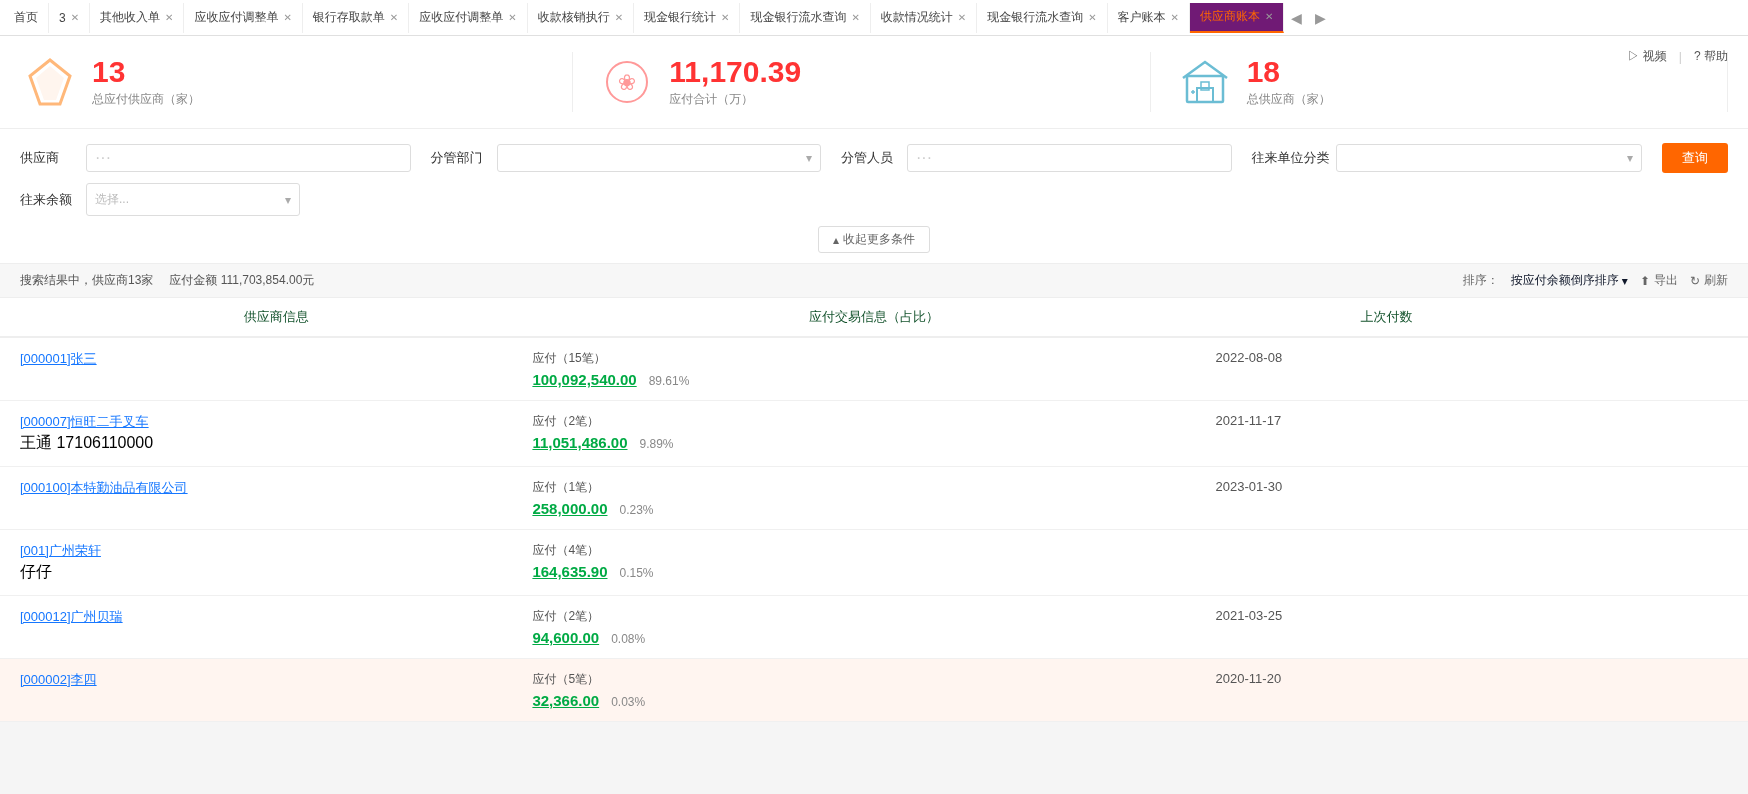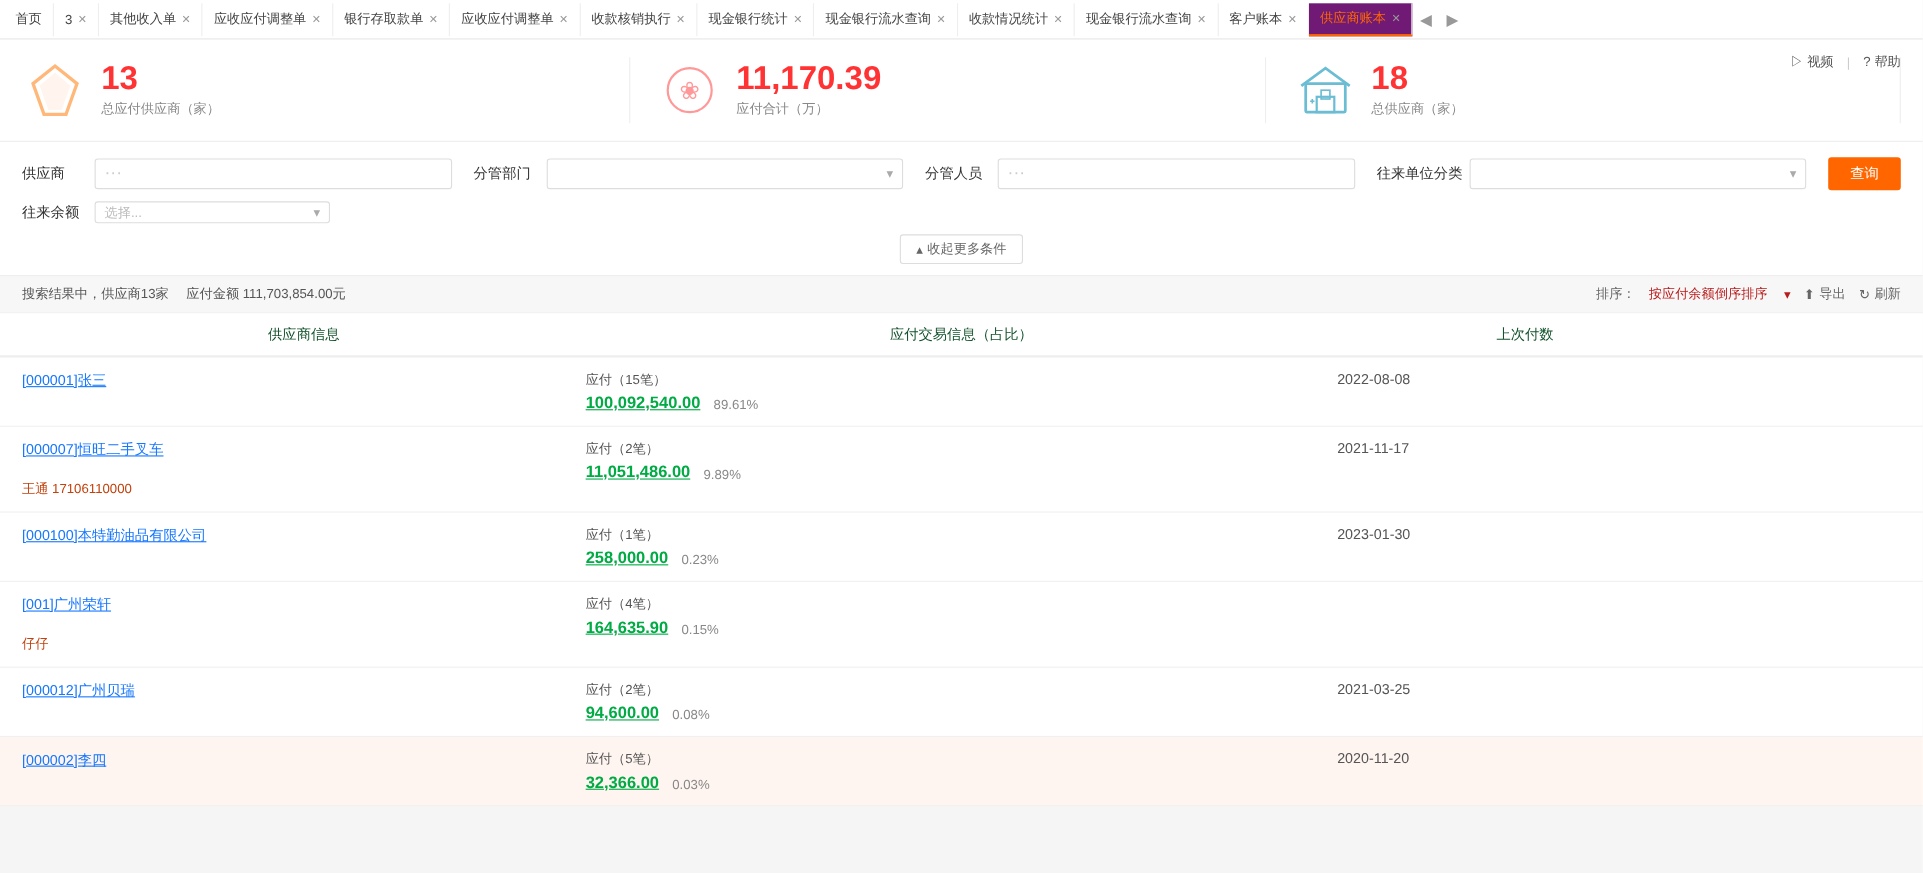"选择..." div.filter-select { height: 20px -> 33px }
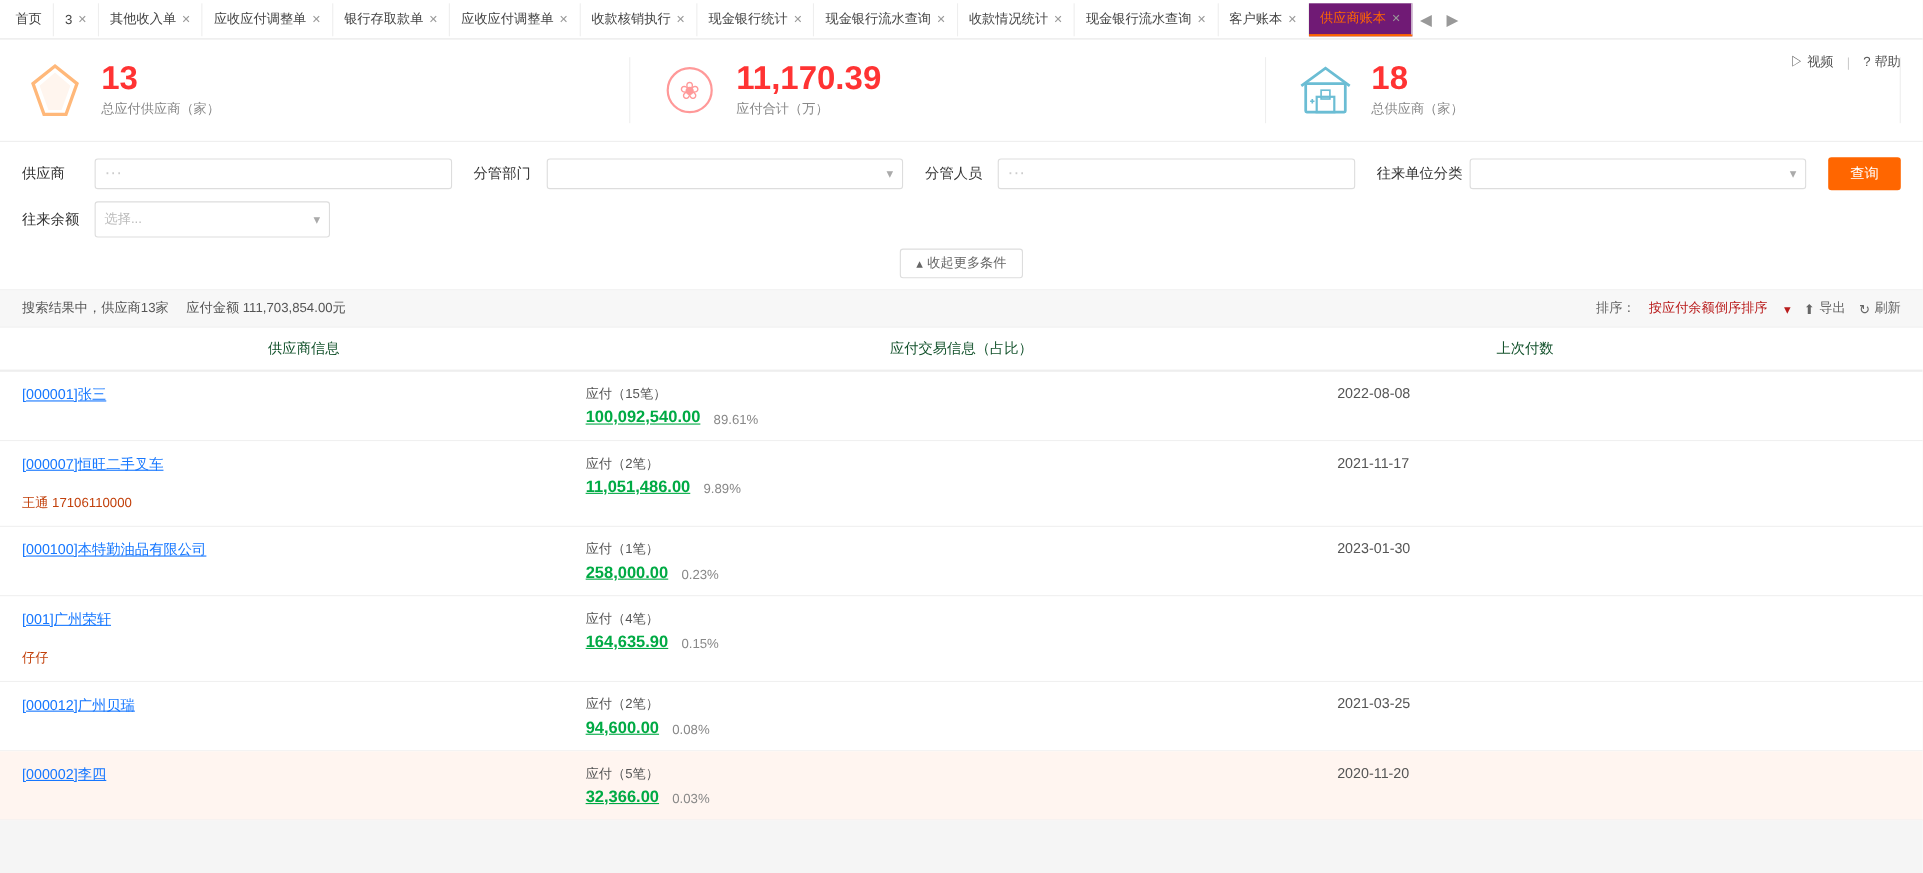"按应付余额倒序排序" .sort-select { color: #b91c1c -> #0f172a; gap: 15px -> 3px }
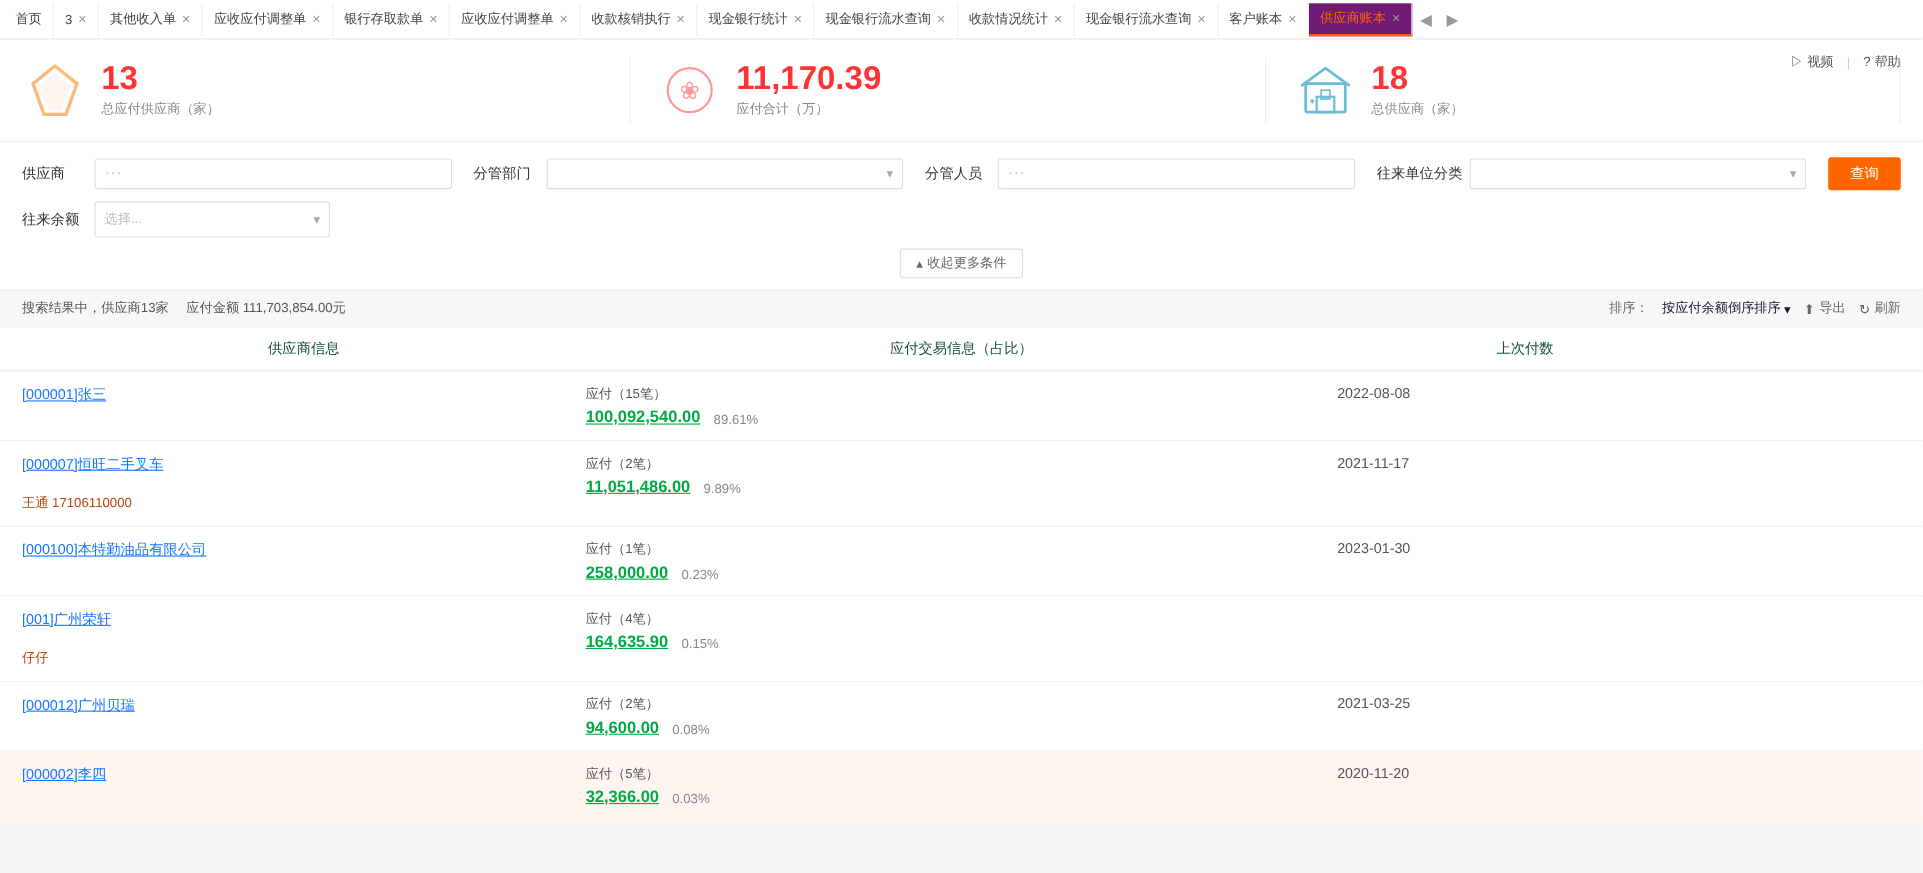"王通 17106110000" .supplier-sub { color: #c2410c -> #000000; font-size: 12px -> 16px; margin-top: 18px -> 2px }
